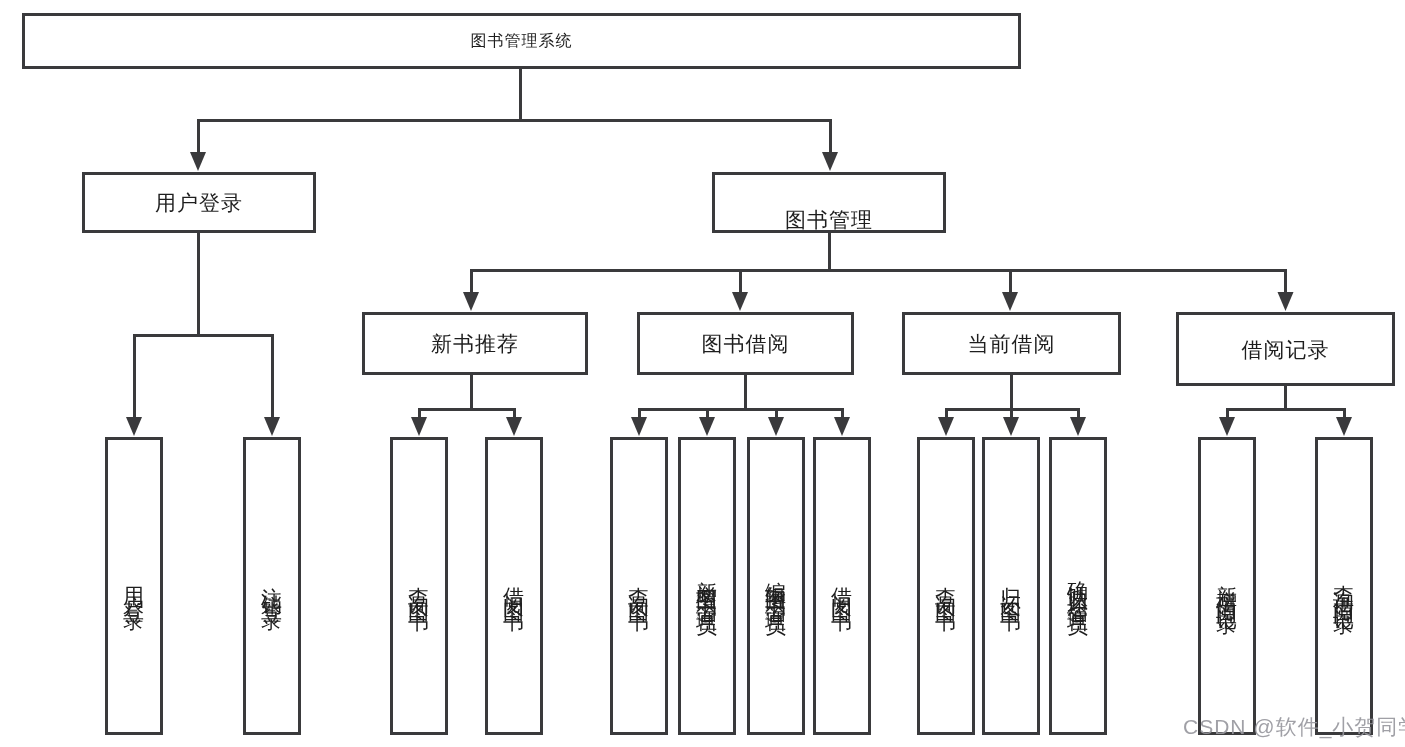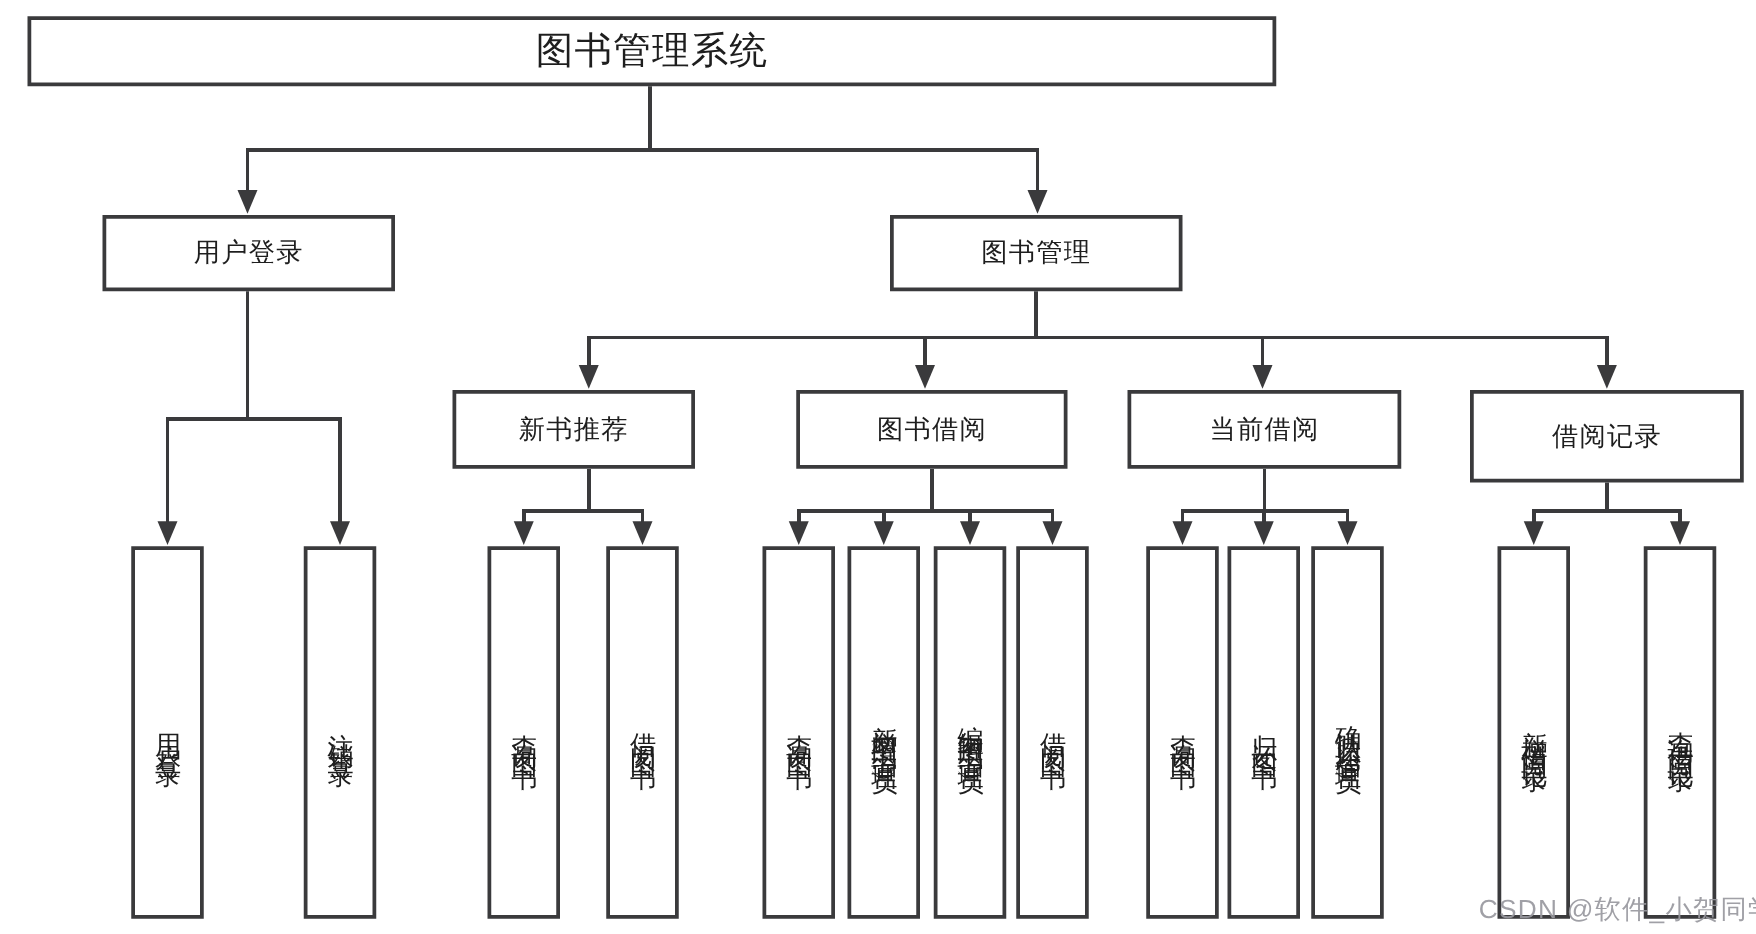"图书管理系统" .box.root { font-size: 30px -> 16px }
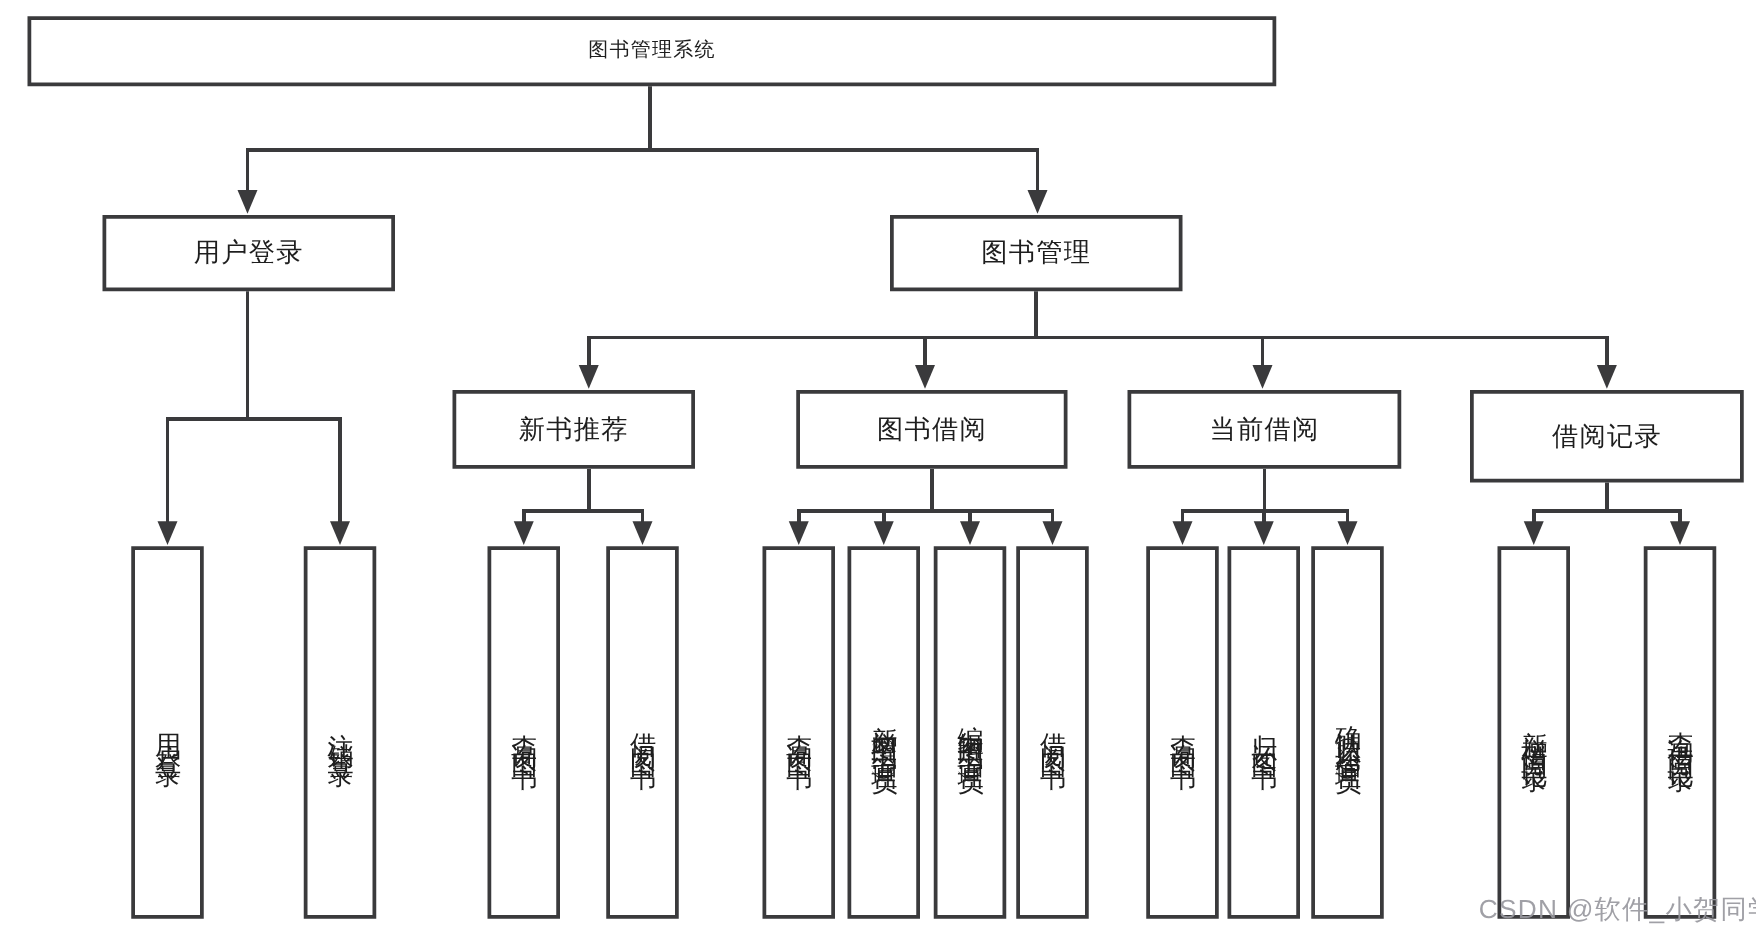"图书管理" #b-book-mgmt { align-items: none -> flex-end }
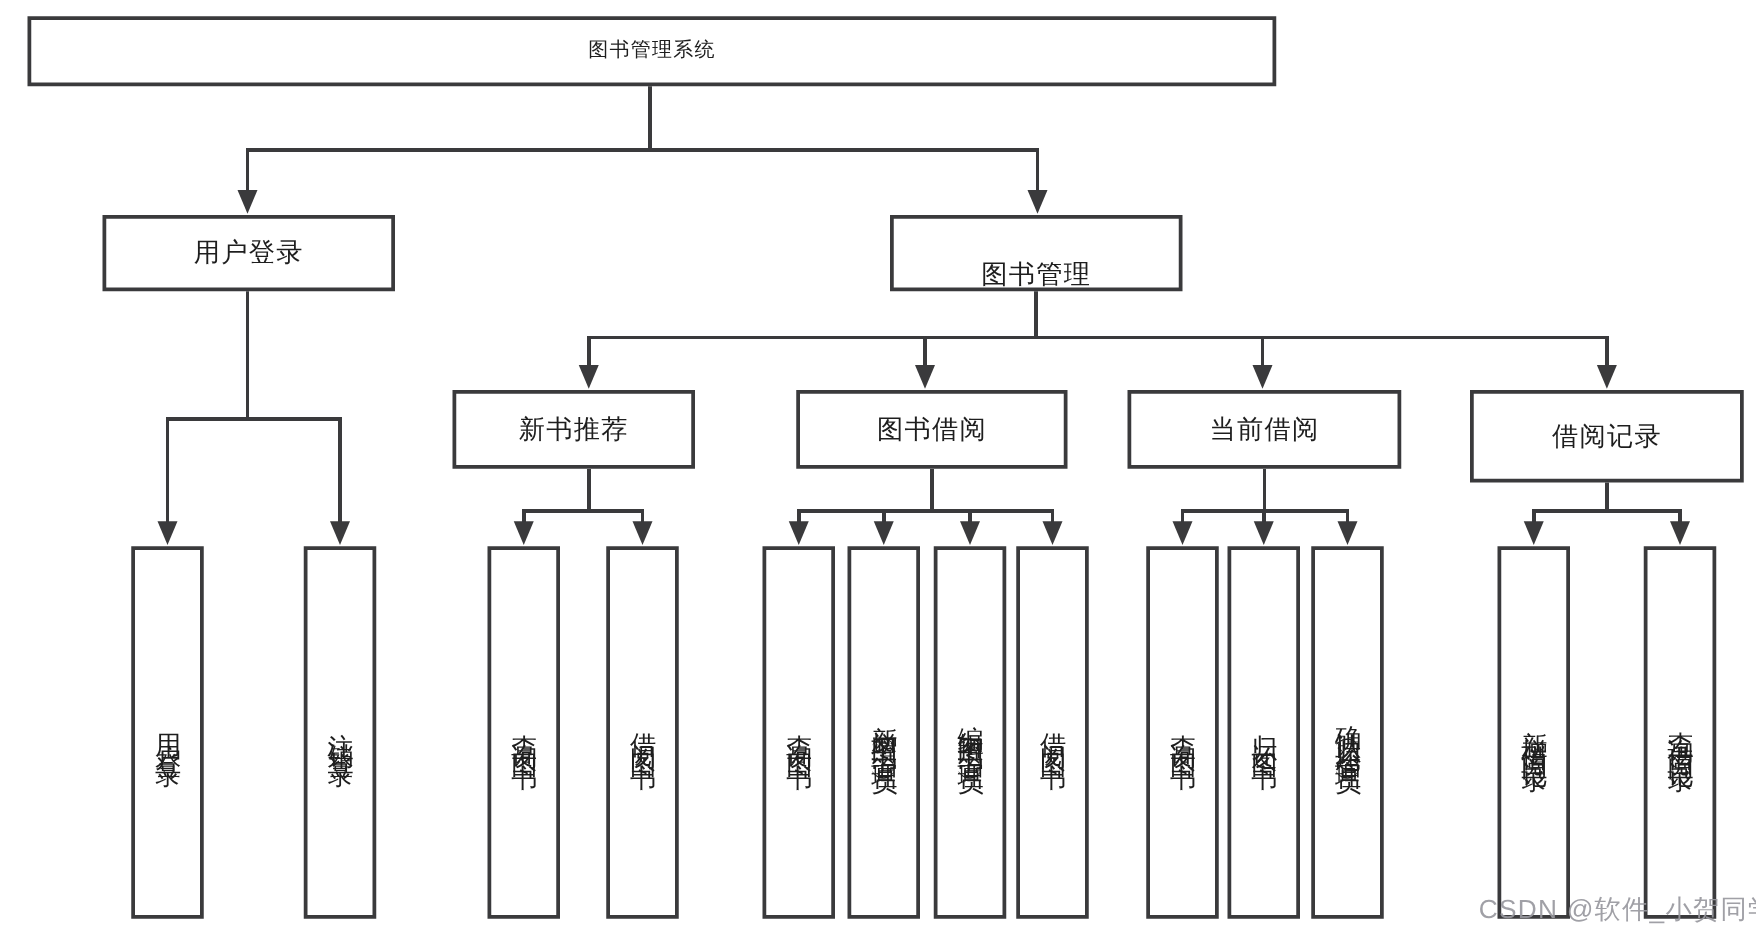"新书推荐" #b-new-book { width: 194px -> 226px }
